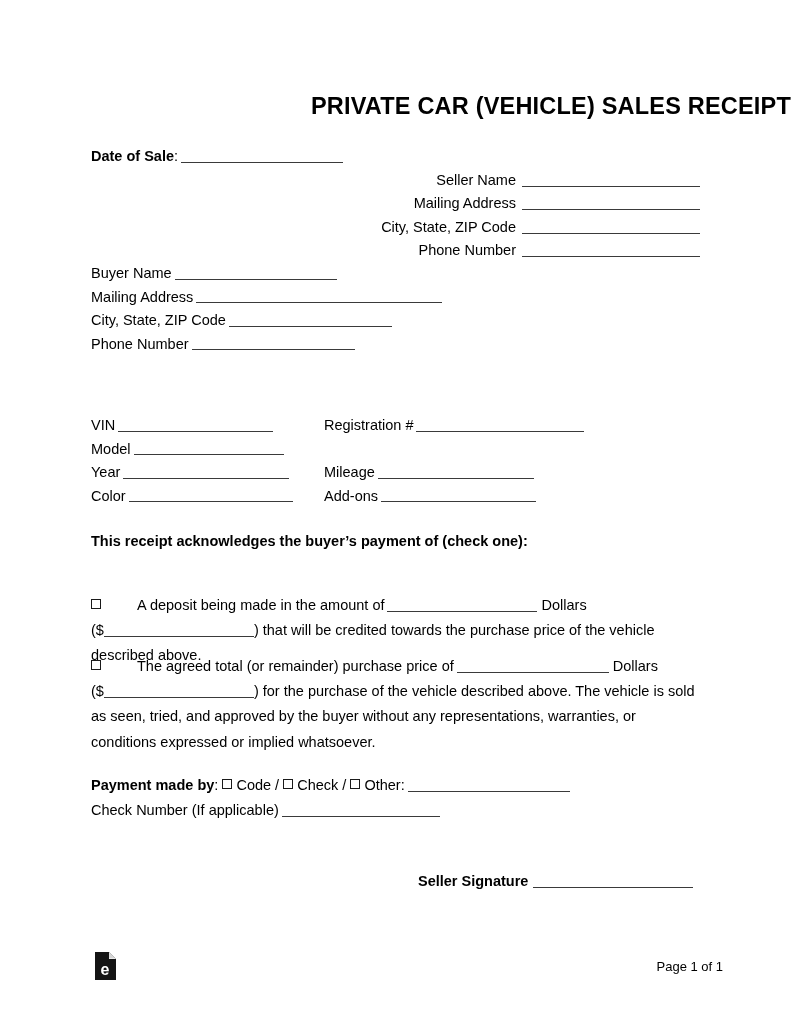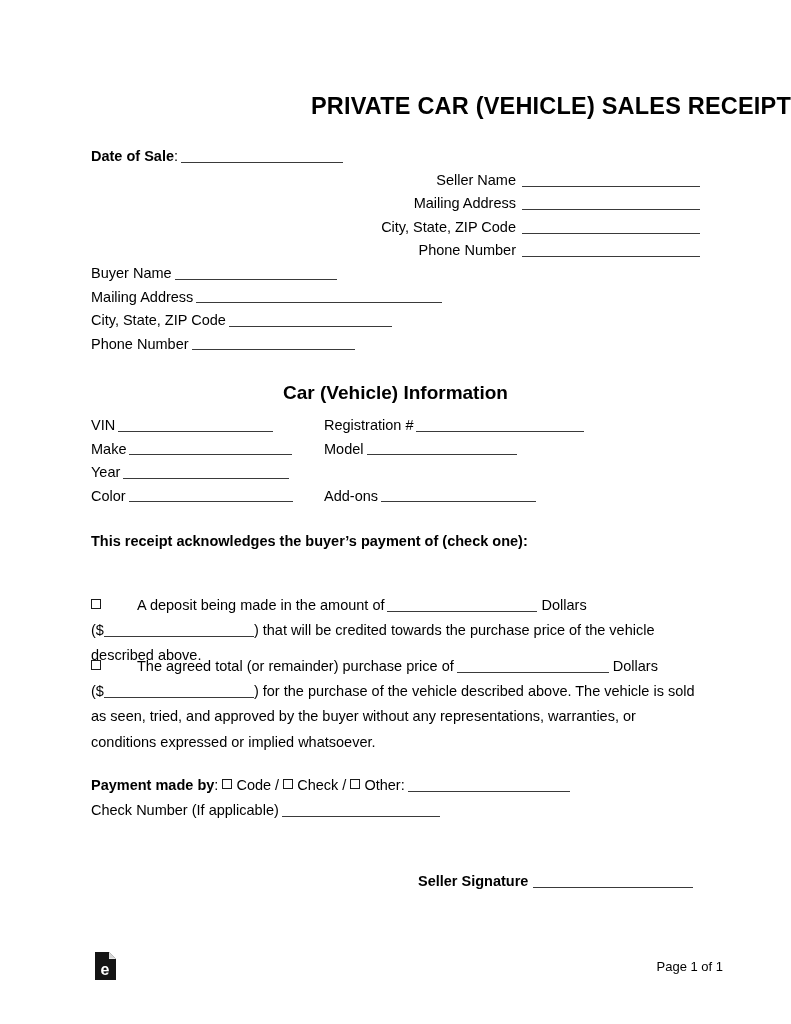"Car (Vehicle) Information" div.section-heading { html: <div>Car (Vehicle) Information</div> -> none }
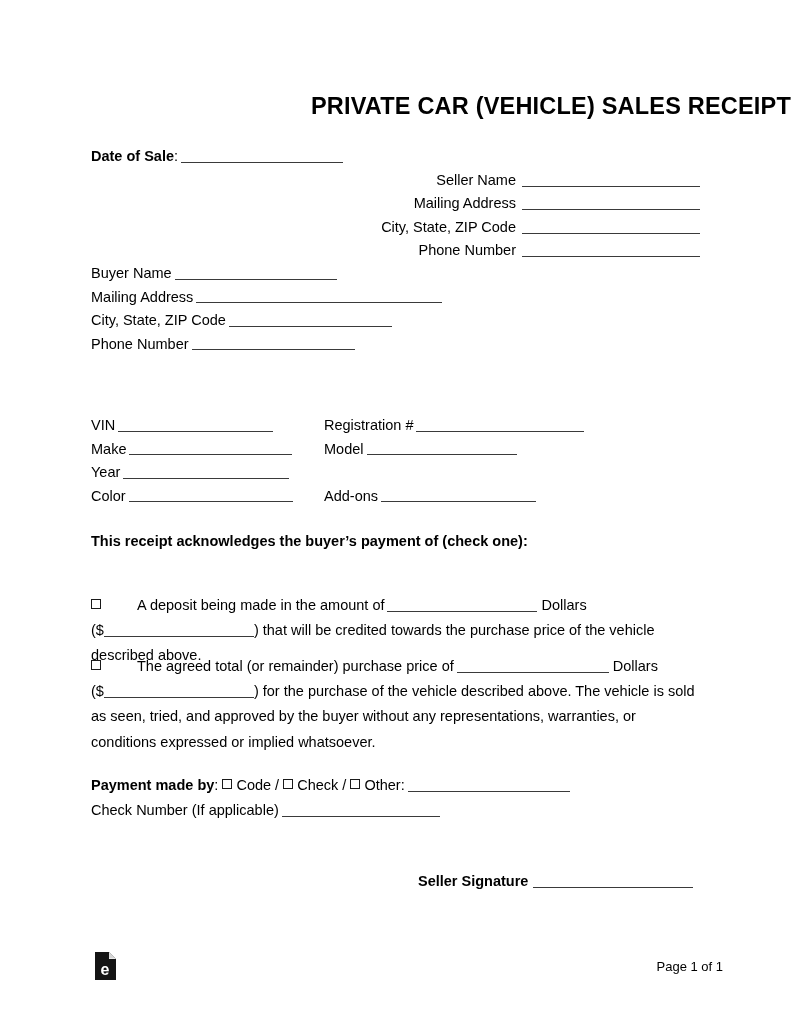"Make" div.veh-cell-left { html: <div> <span>Make</span><span></span> </div> -> none }
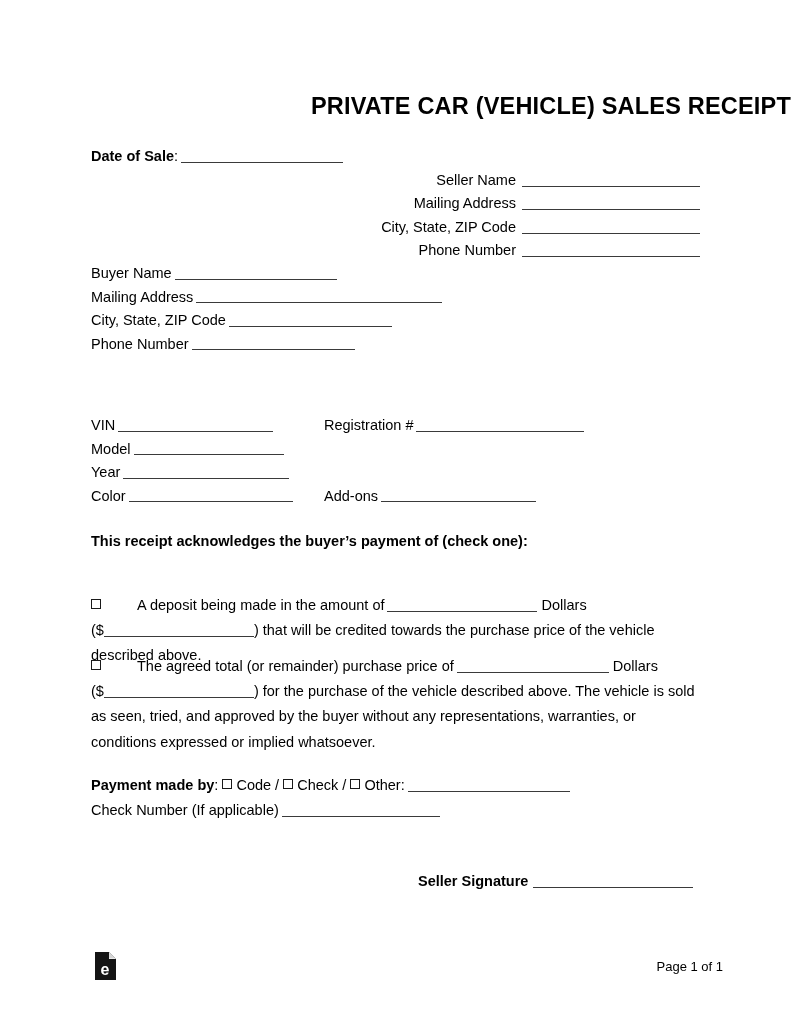"Mileage" div.veh-cell-right { html: none -> <div> <span>Mileage</span><span></span> </div> }
